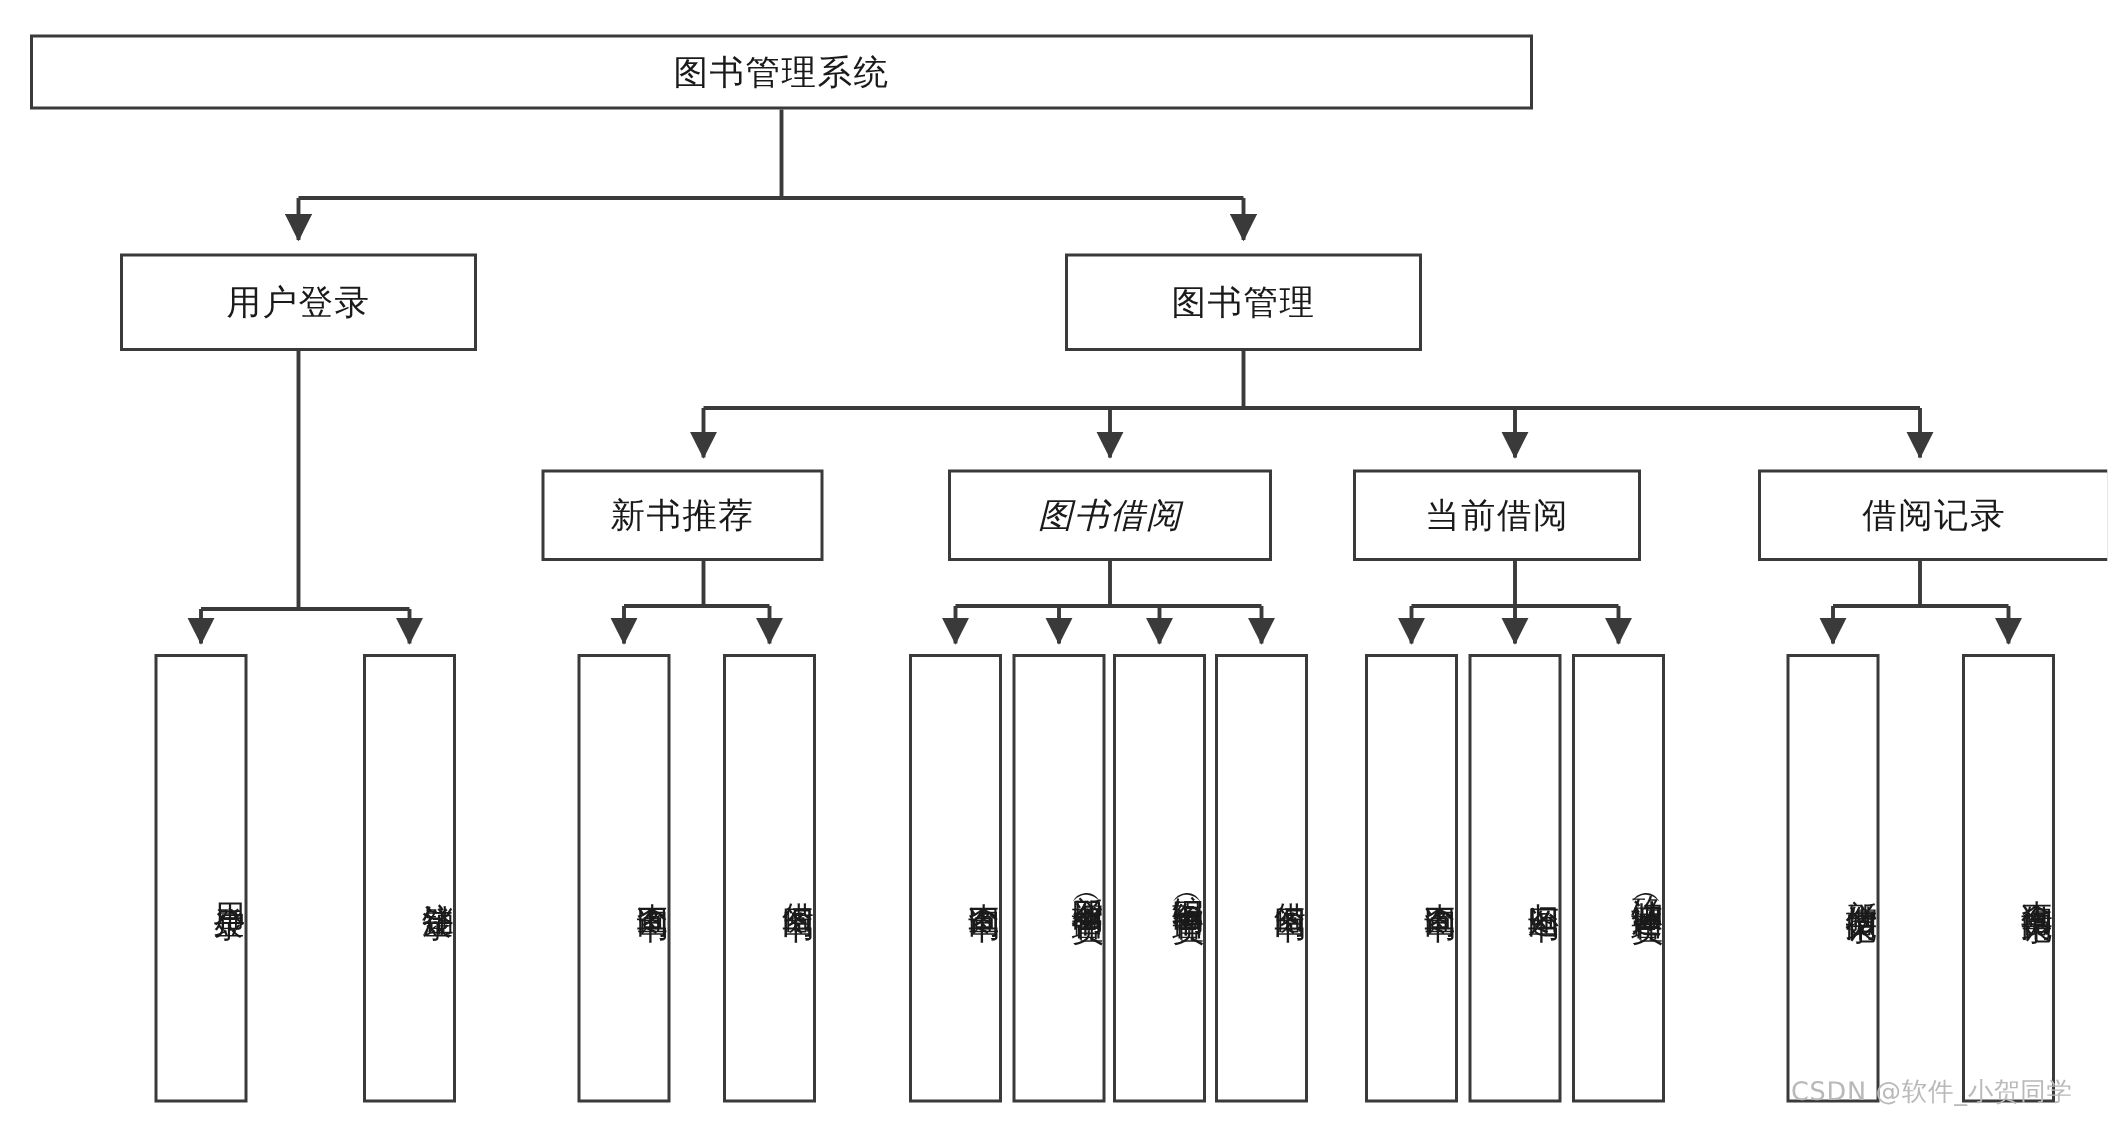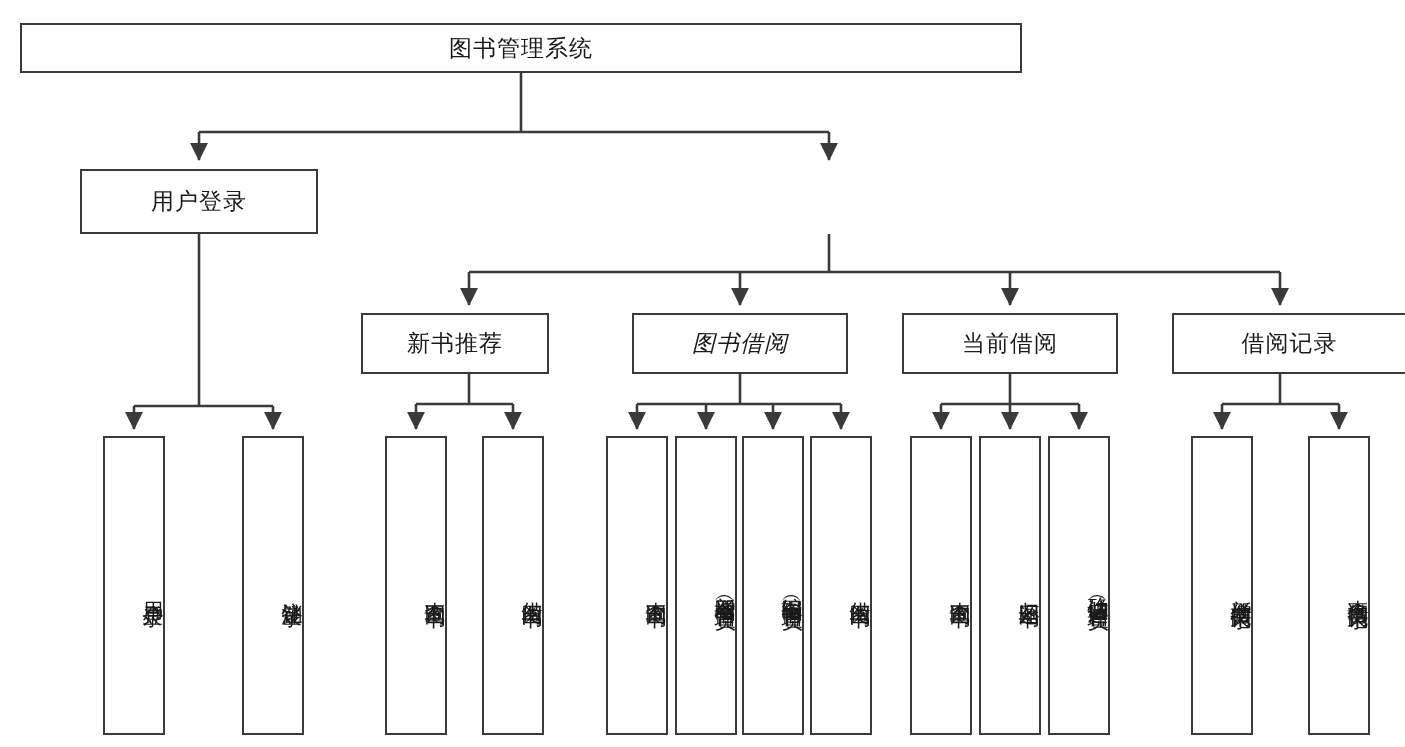"图书管理" div.node { html: none -> <div> <span>图书管理</span> </div> }
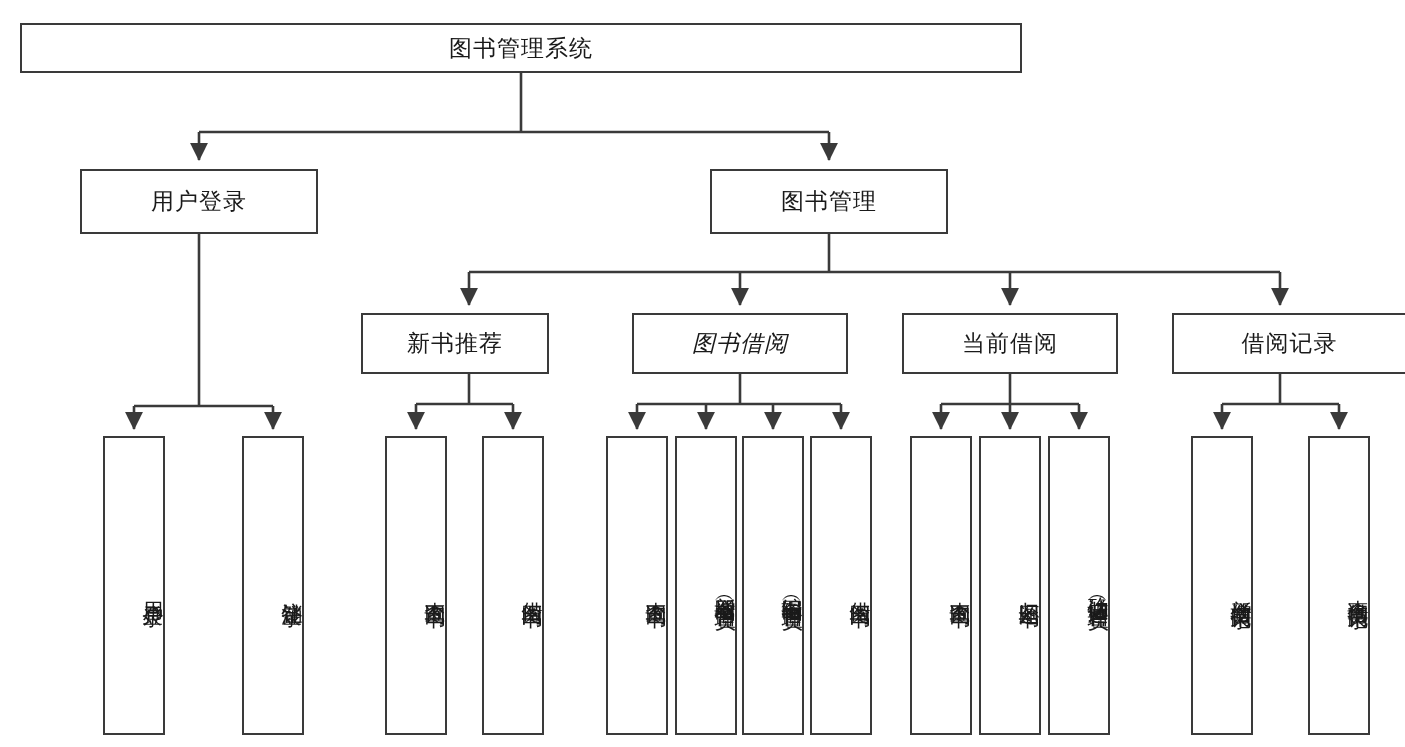"当前借阅" div.node { width: 216px -> 192px }
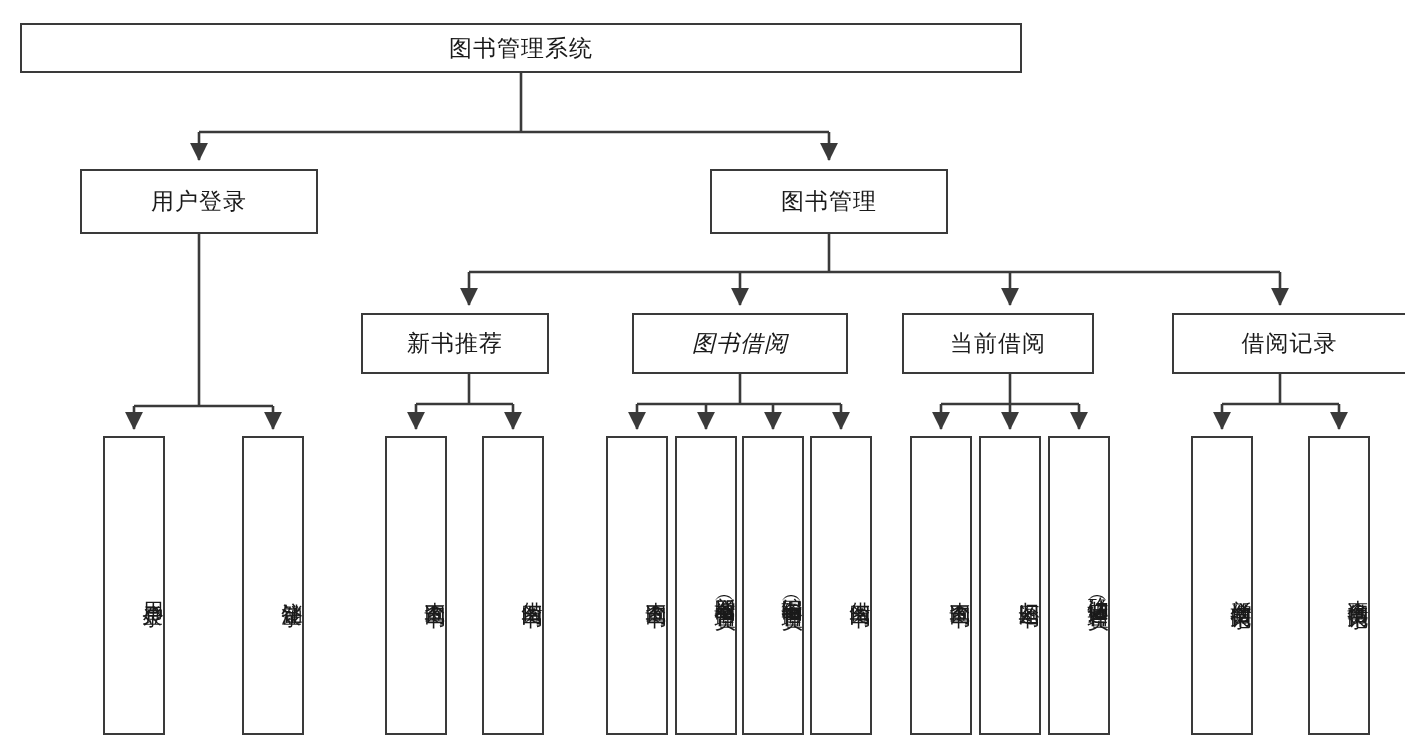"CSDN @软件_小贺同学" div.watermark { html: none -> <div>CSDN @软件_小贺同学</div> }
